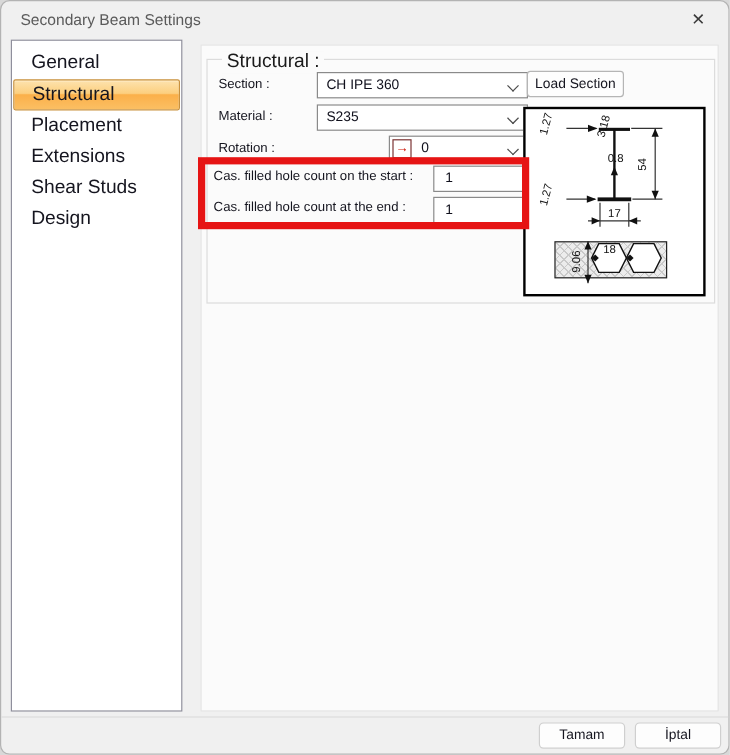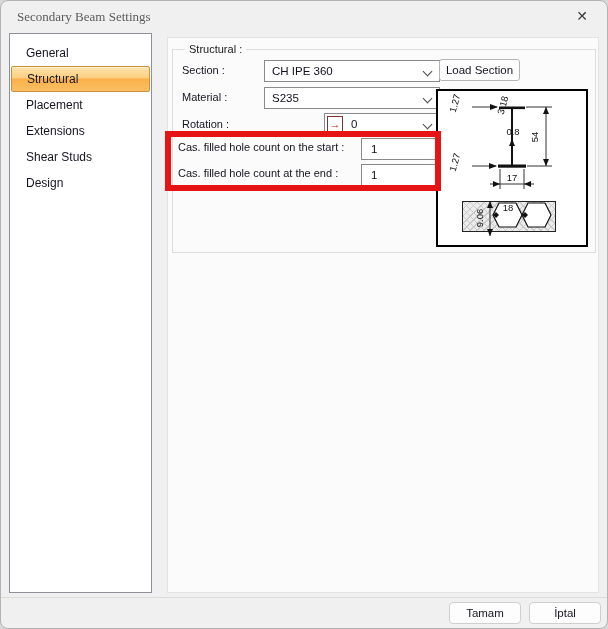"Secondary Beam Settings" .title { font-family: Liberation Serif, serif -> none }
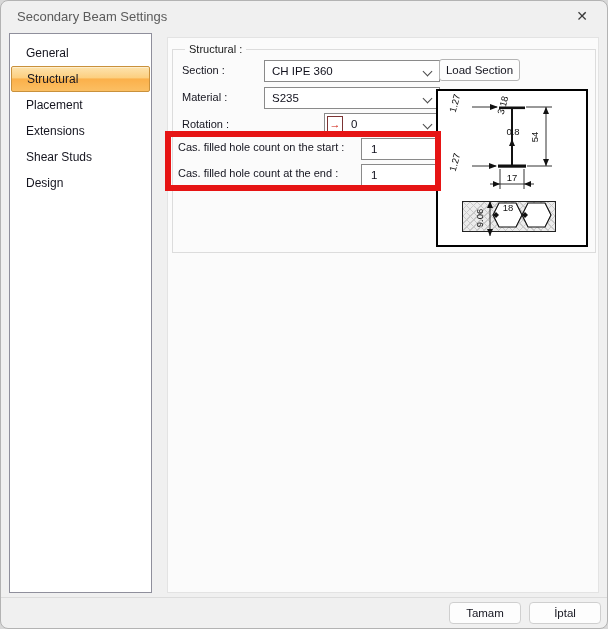"General" .side-item { font-size: 12px -> 16px }
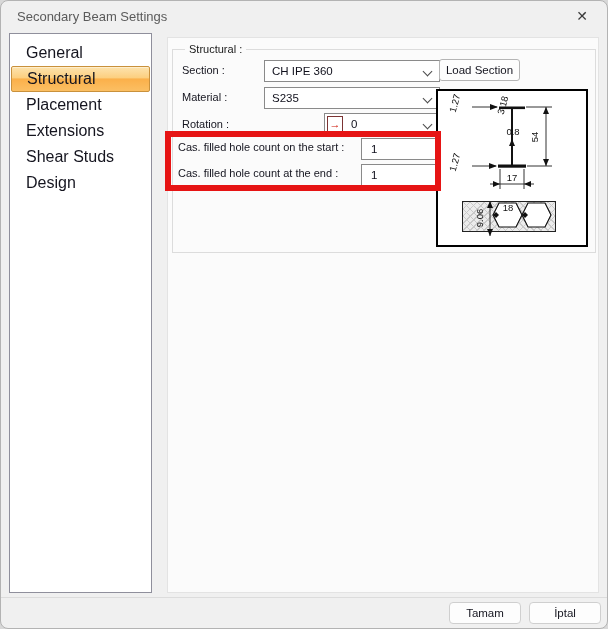"Structural :" .group-label { font-size: 11px -> 16px }
